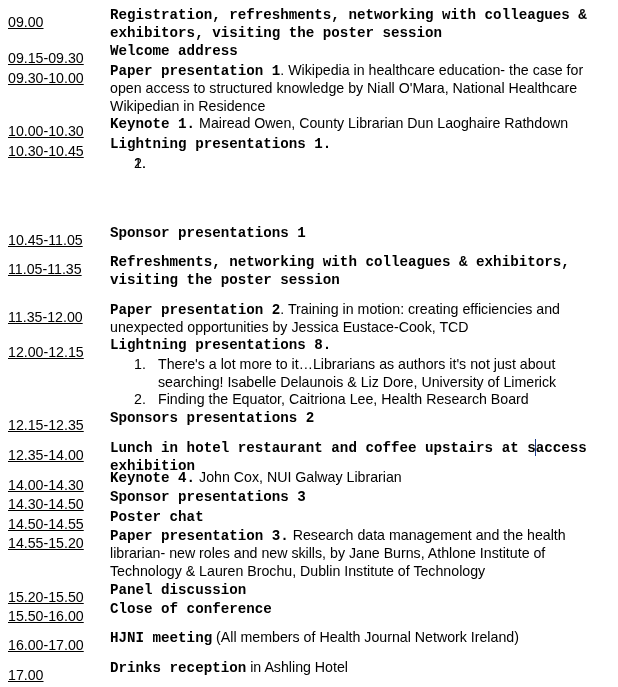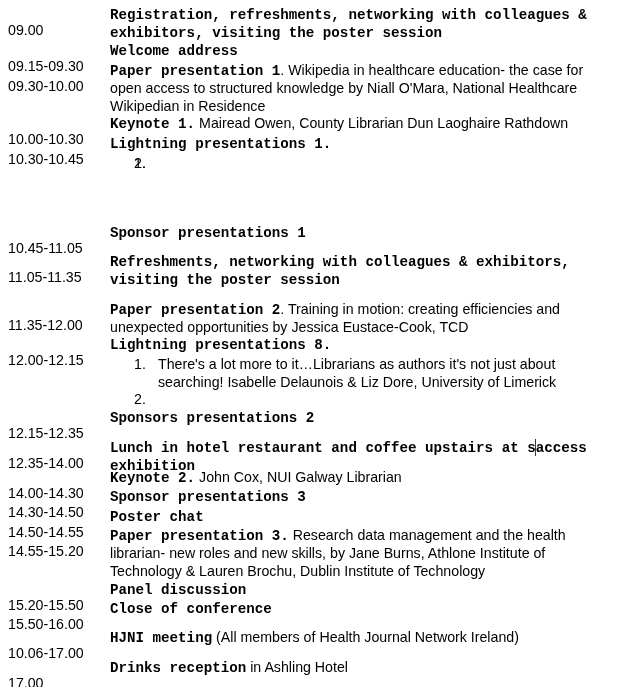"09.00" .time { text-decoration: none -> underline; top: 16px -> 8px }
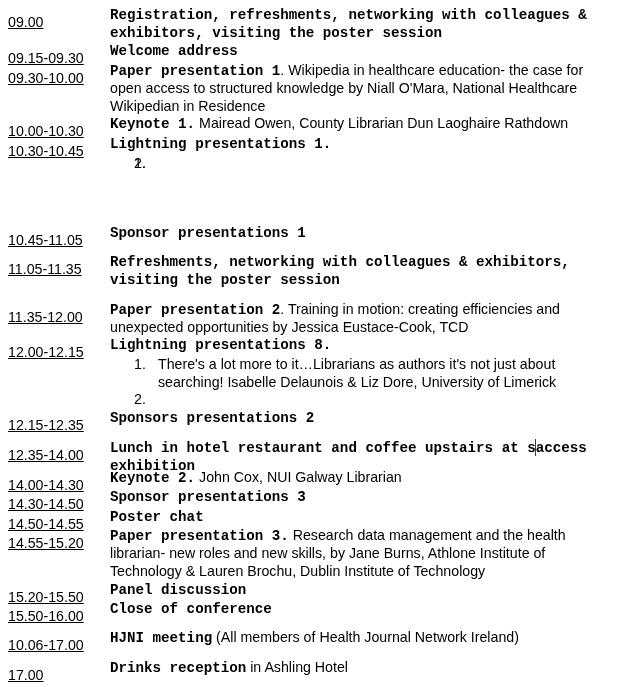"Finding the Equator, Caitriona Lee," span { html: none -> <span>Finding the Equator, Caitriona Lee, Health Research Board</span> }
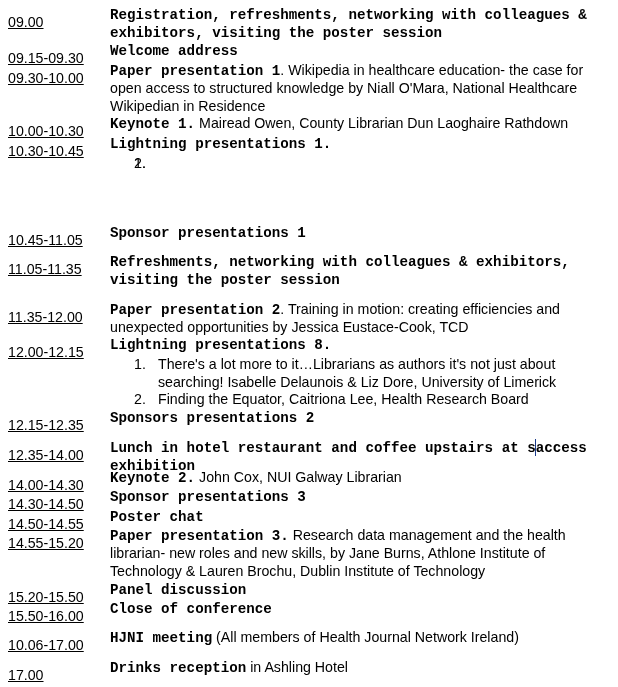"Keynote 2." span.b { text: 2 -> 4 }
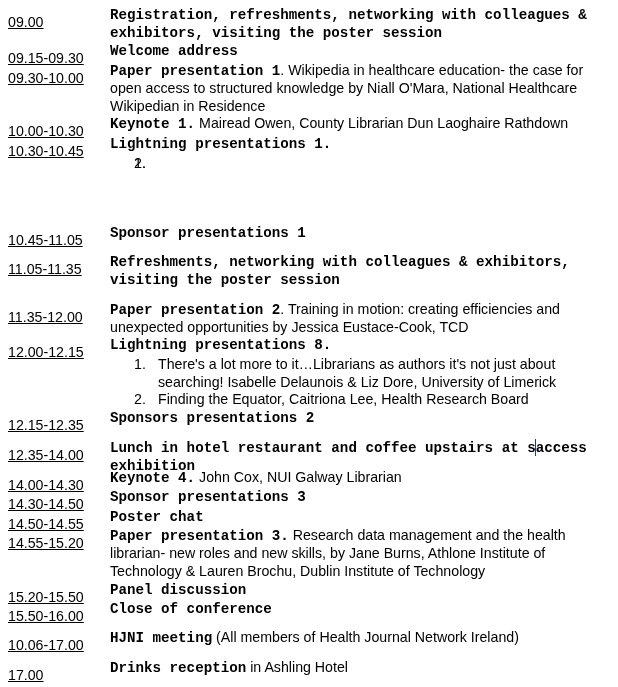"10.06-17.00" span.time { text: 10.06-17.00 -> 16.00-17.00 }
